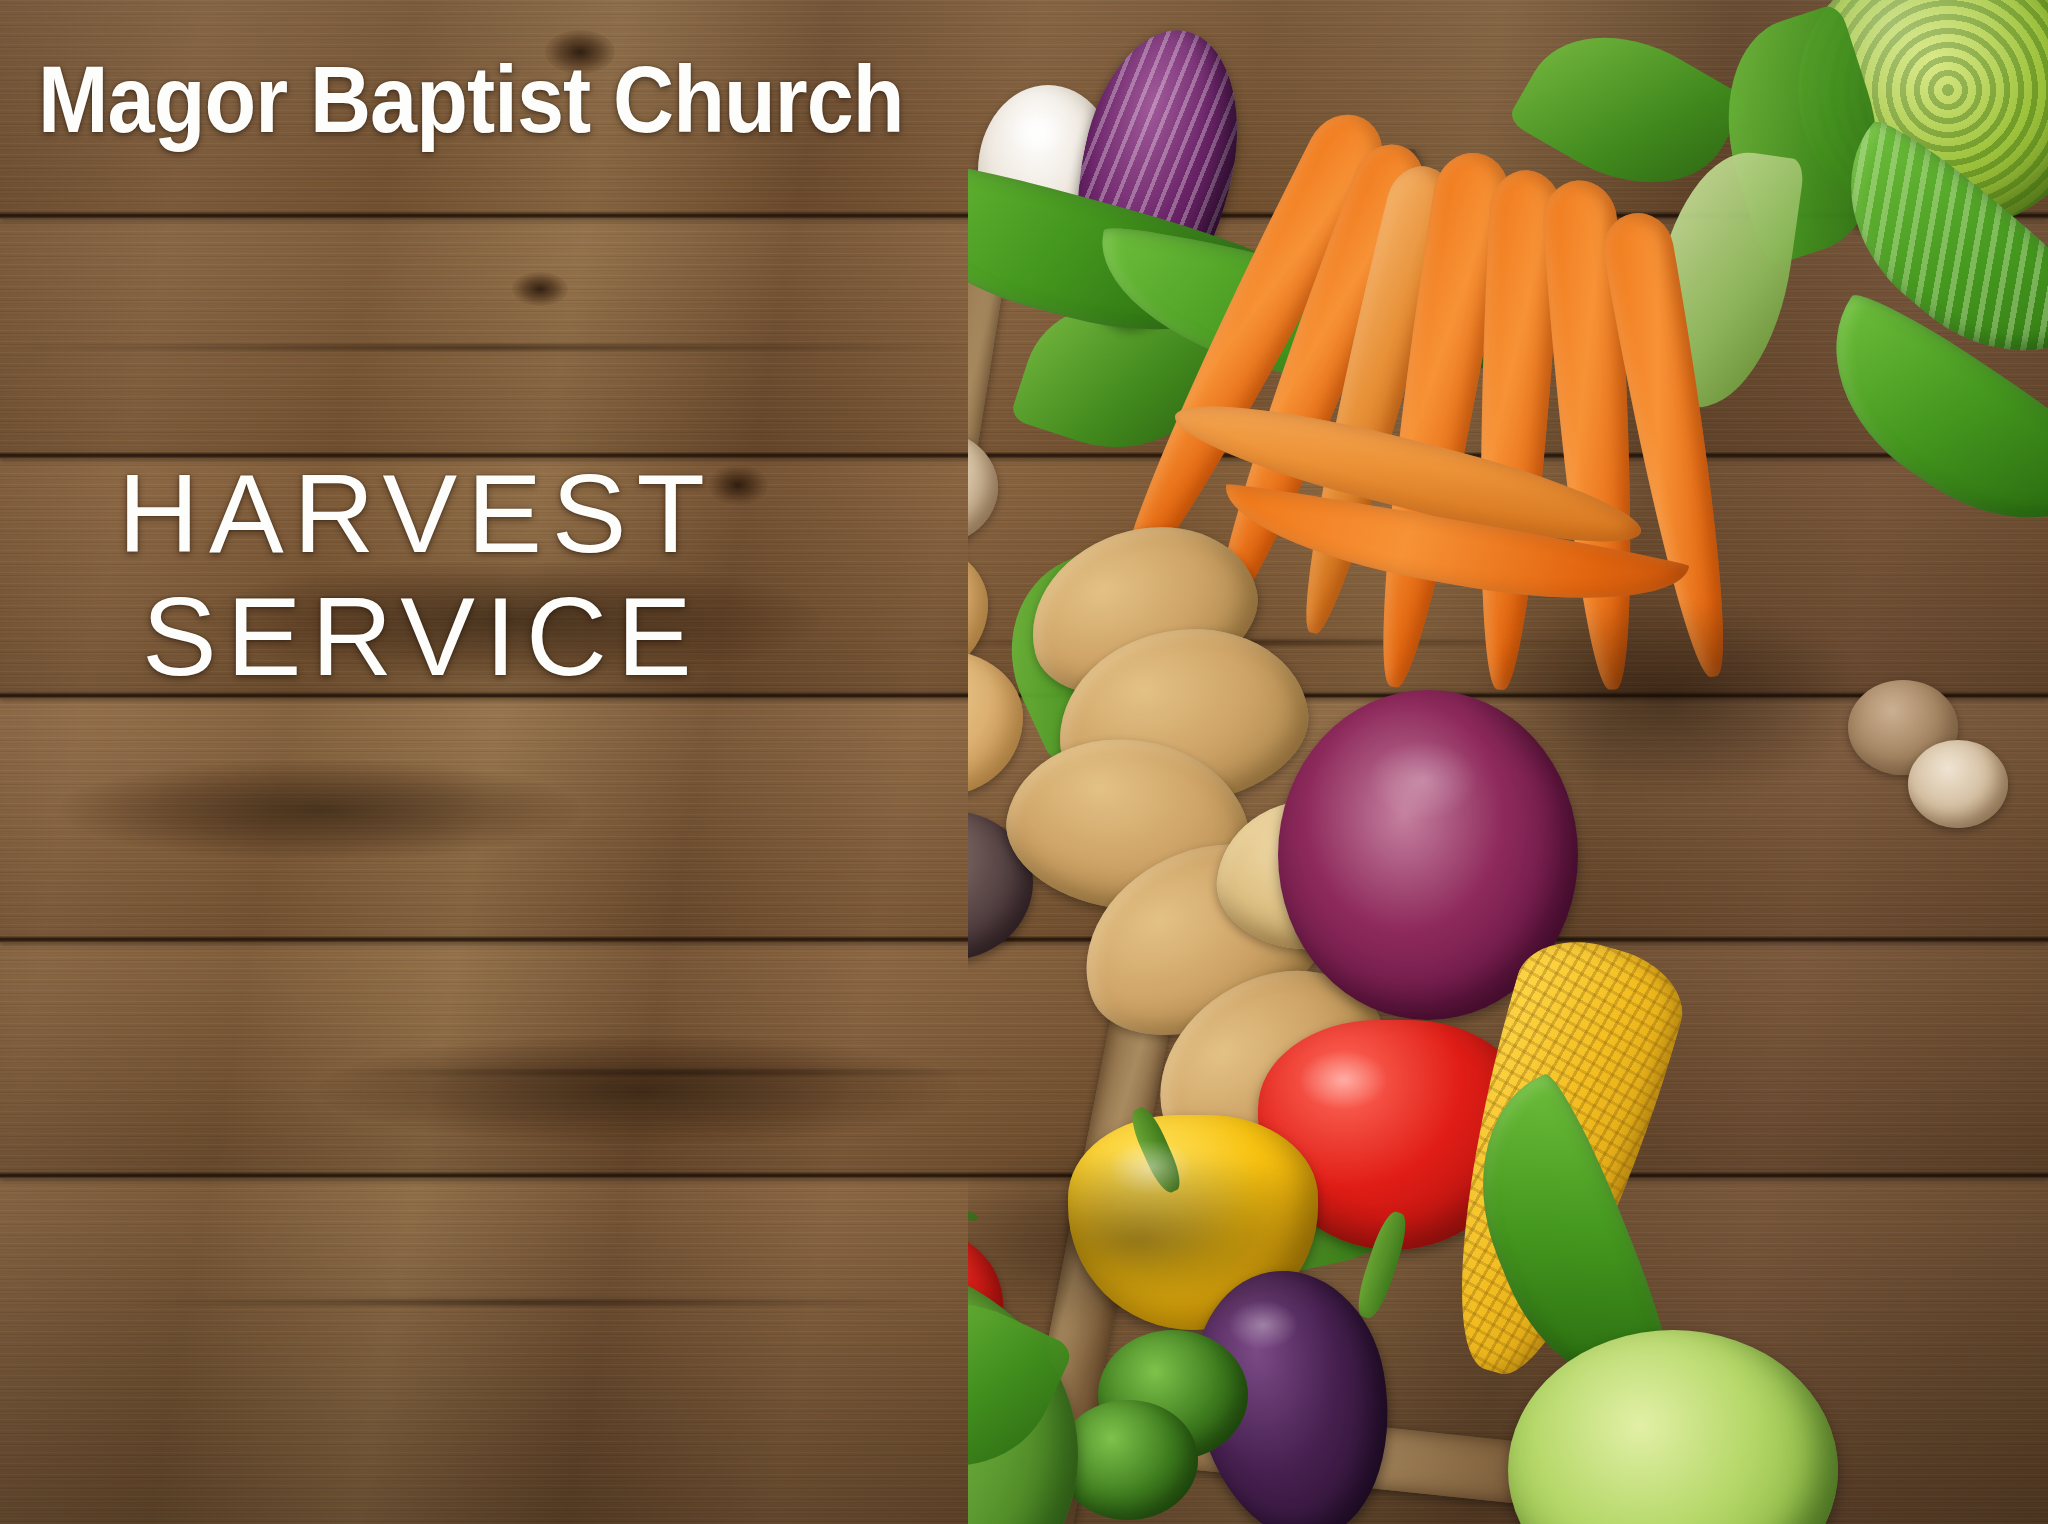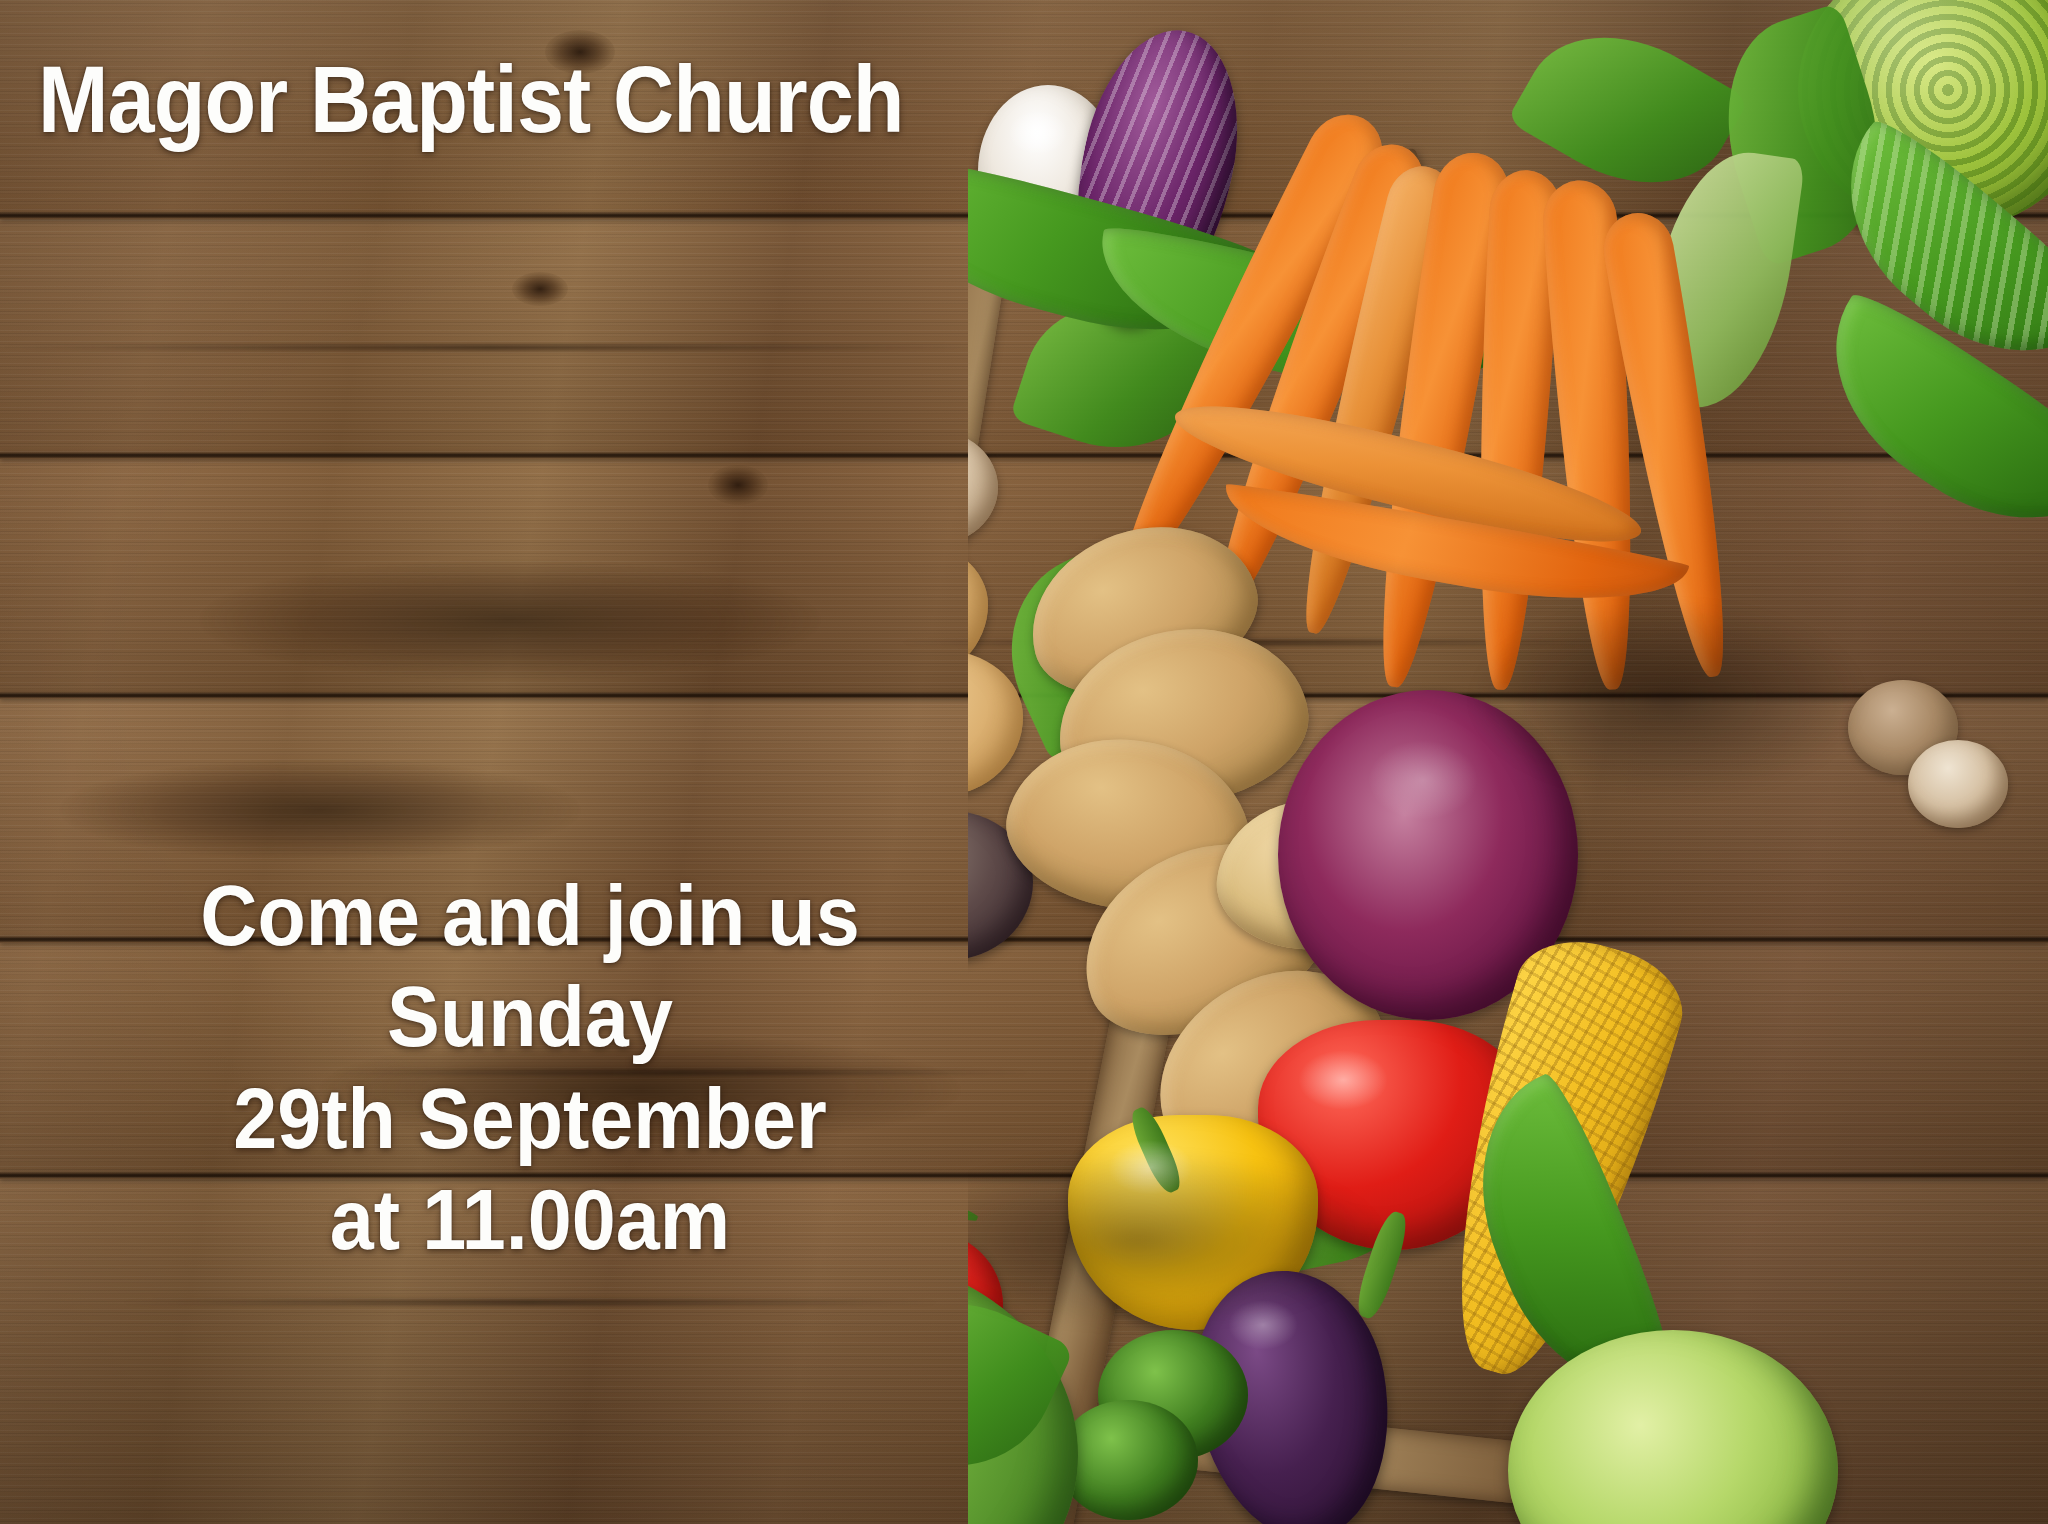"HARVEST" div.txt { html: none -> <div> <span>HARVEST</span> <span>SERVICE</span> </div> }
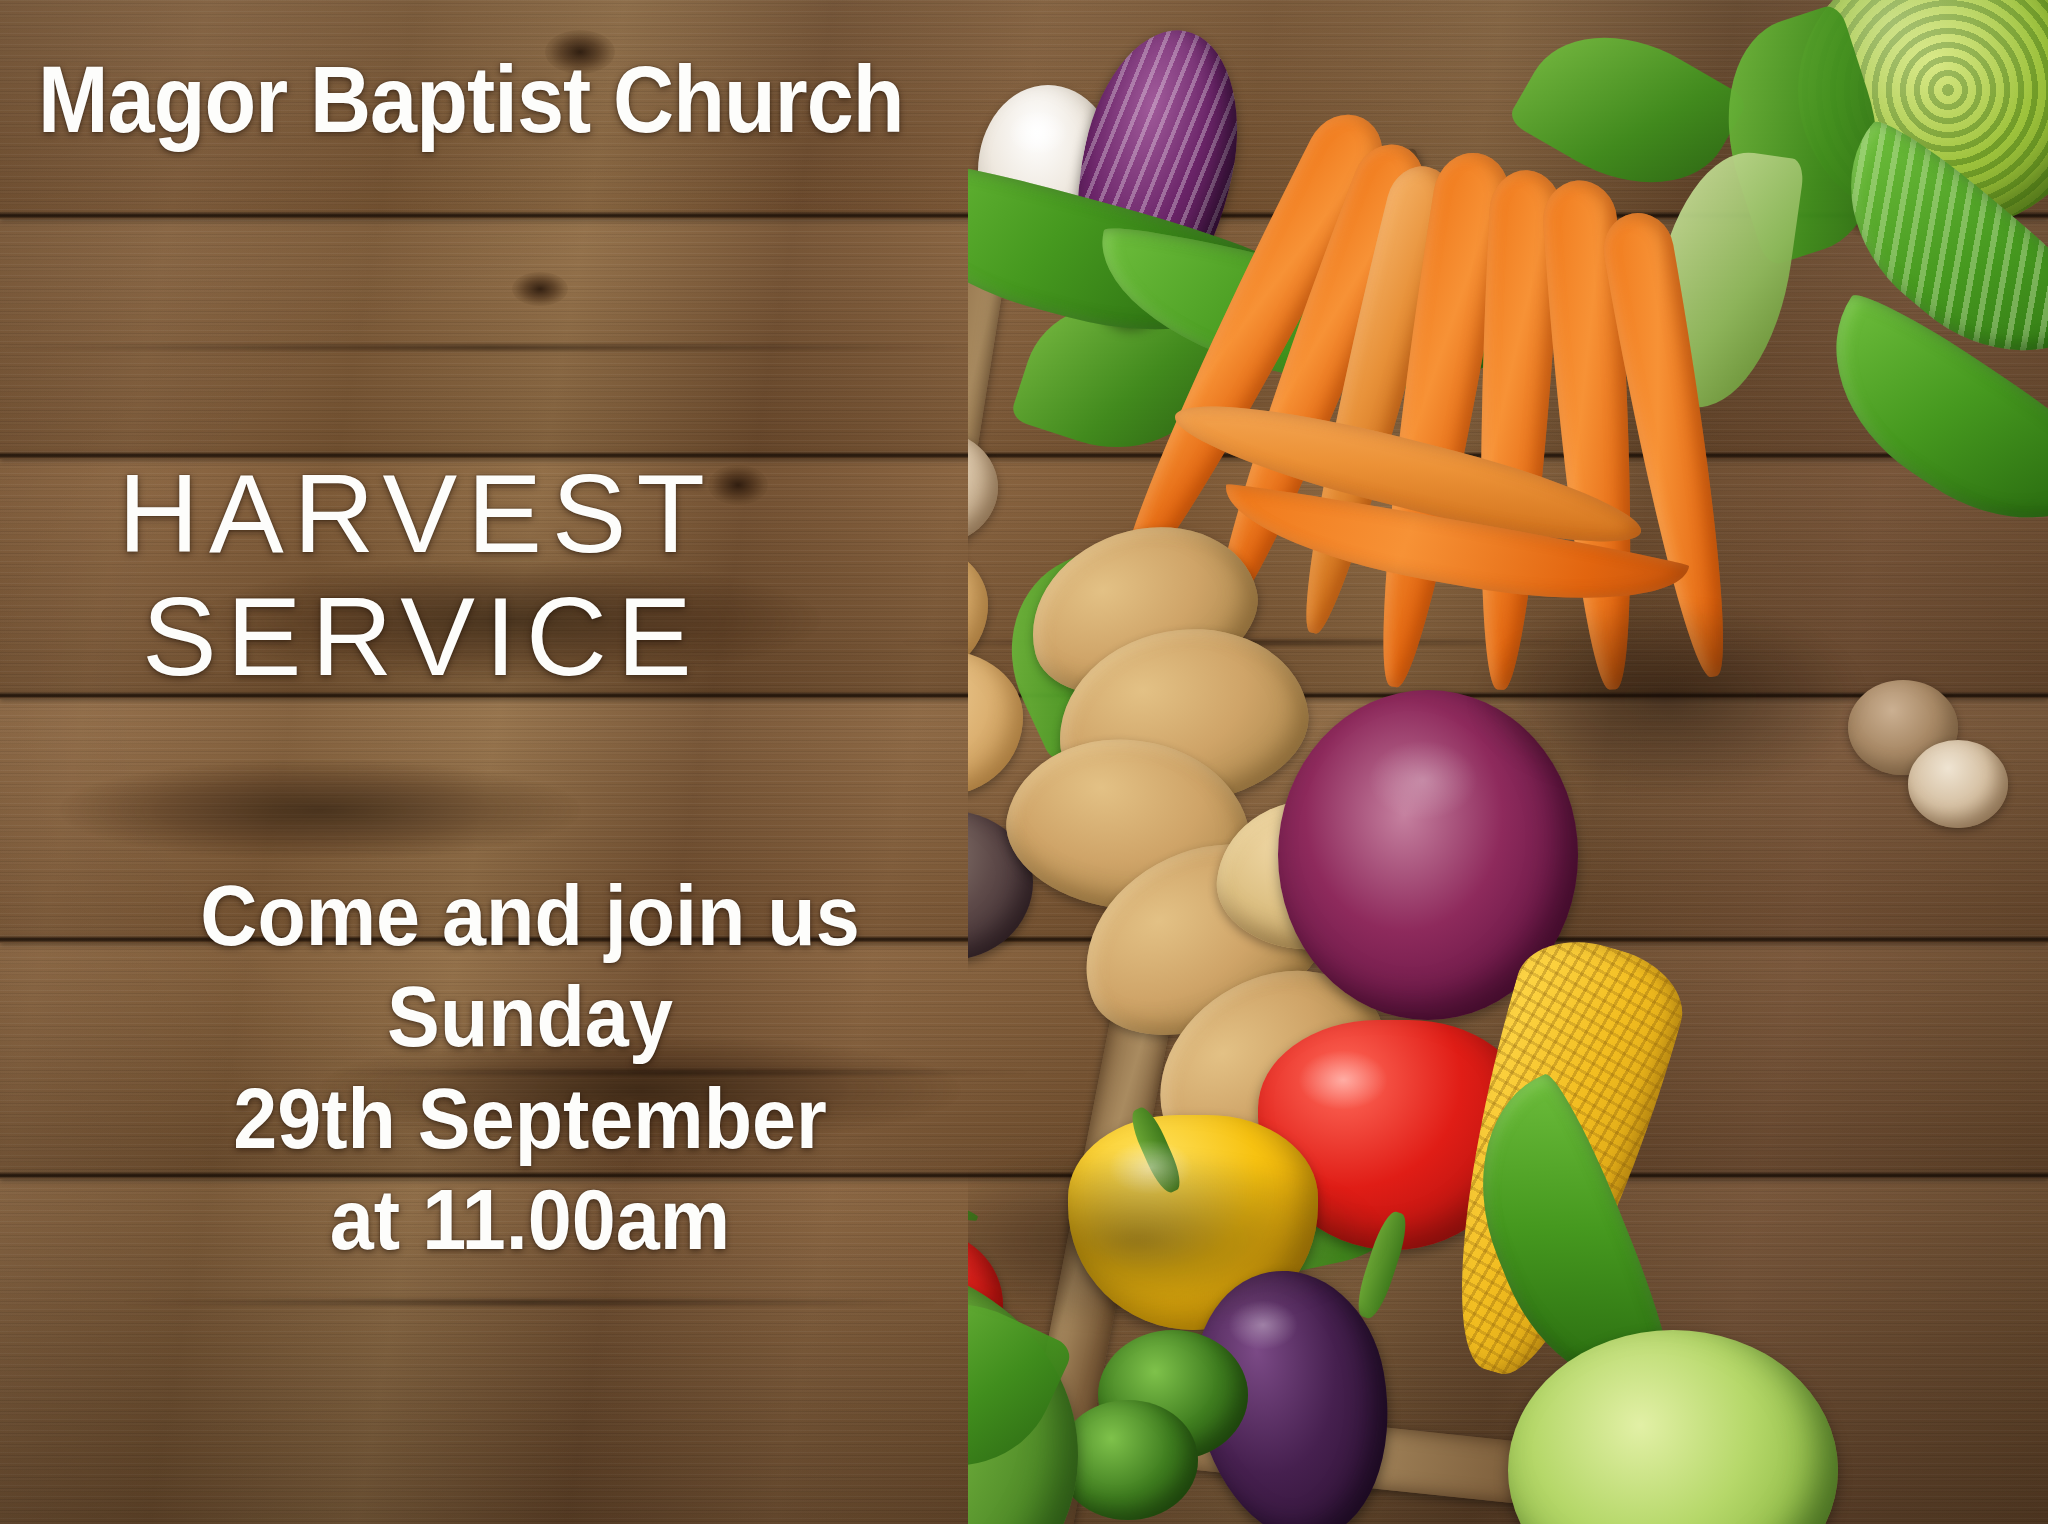"Come and join us" div.ctaWrap { html: <div> <div> <span>Come and join us</span> <span>Sunday</span> <span>29th September</span> <span>at 11.00am</span> </div> </div> -> none }
